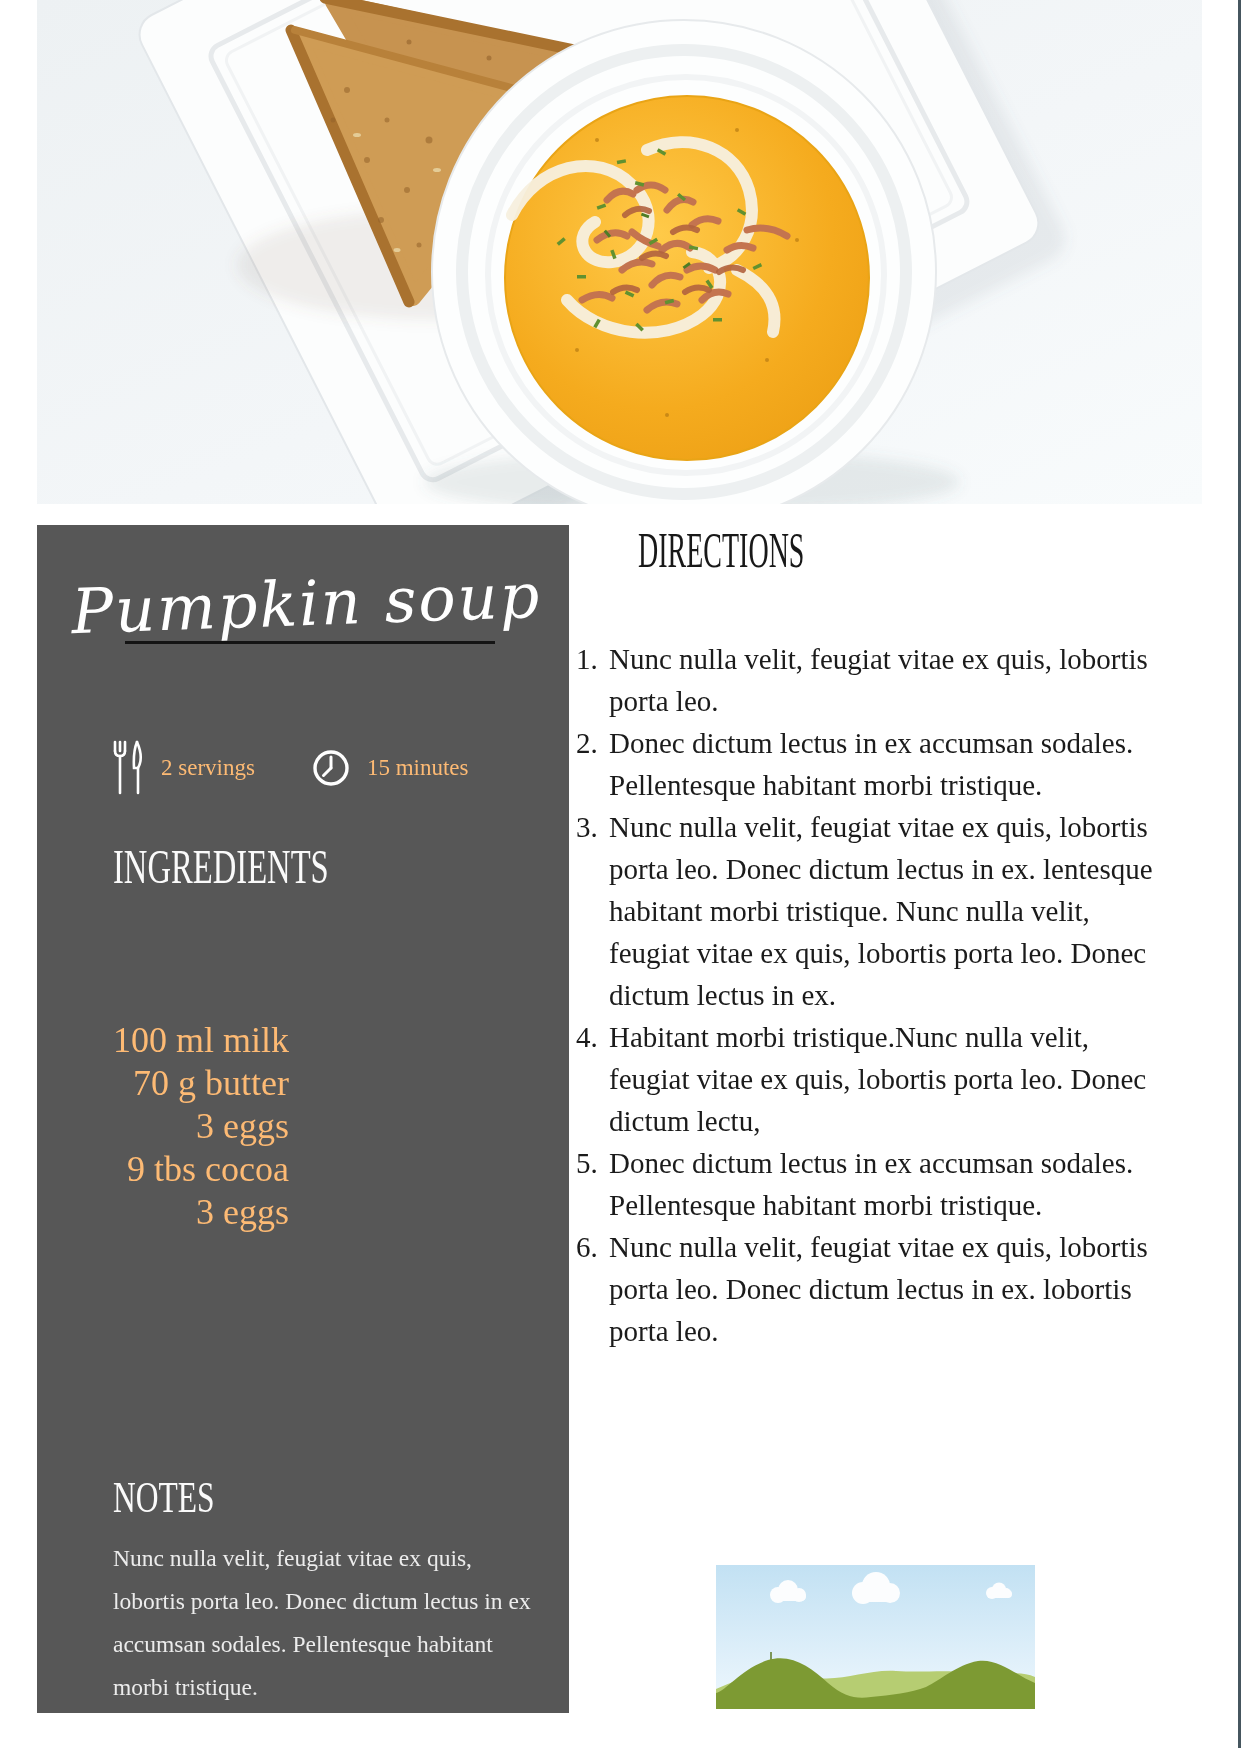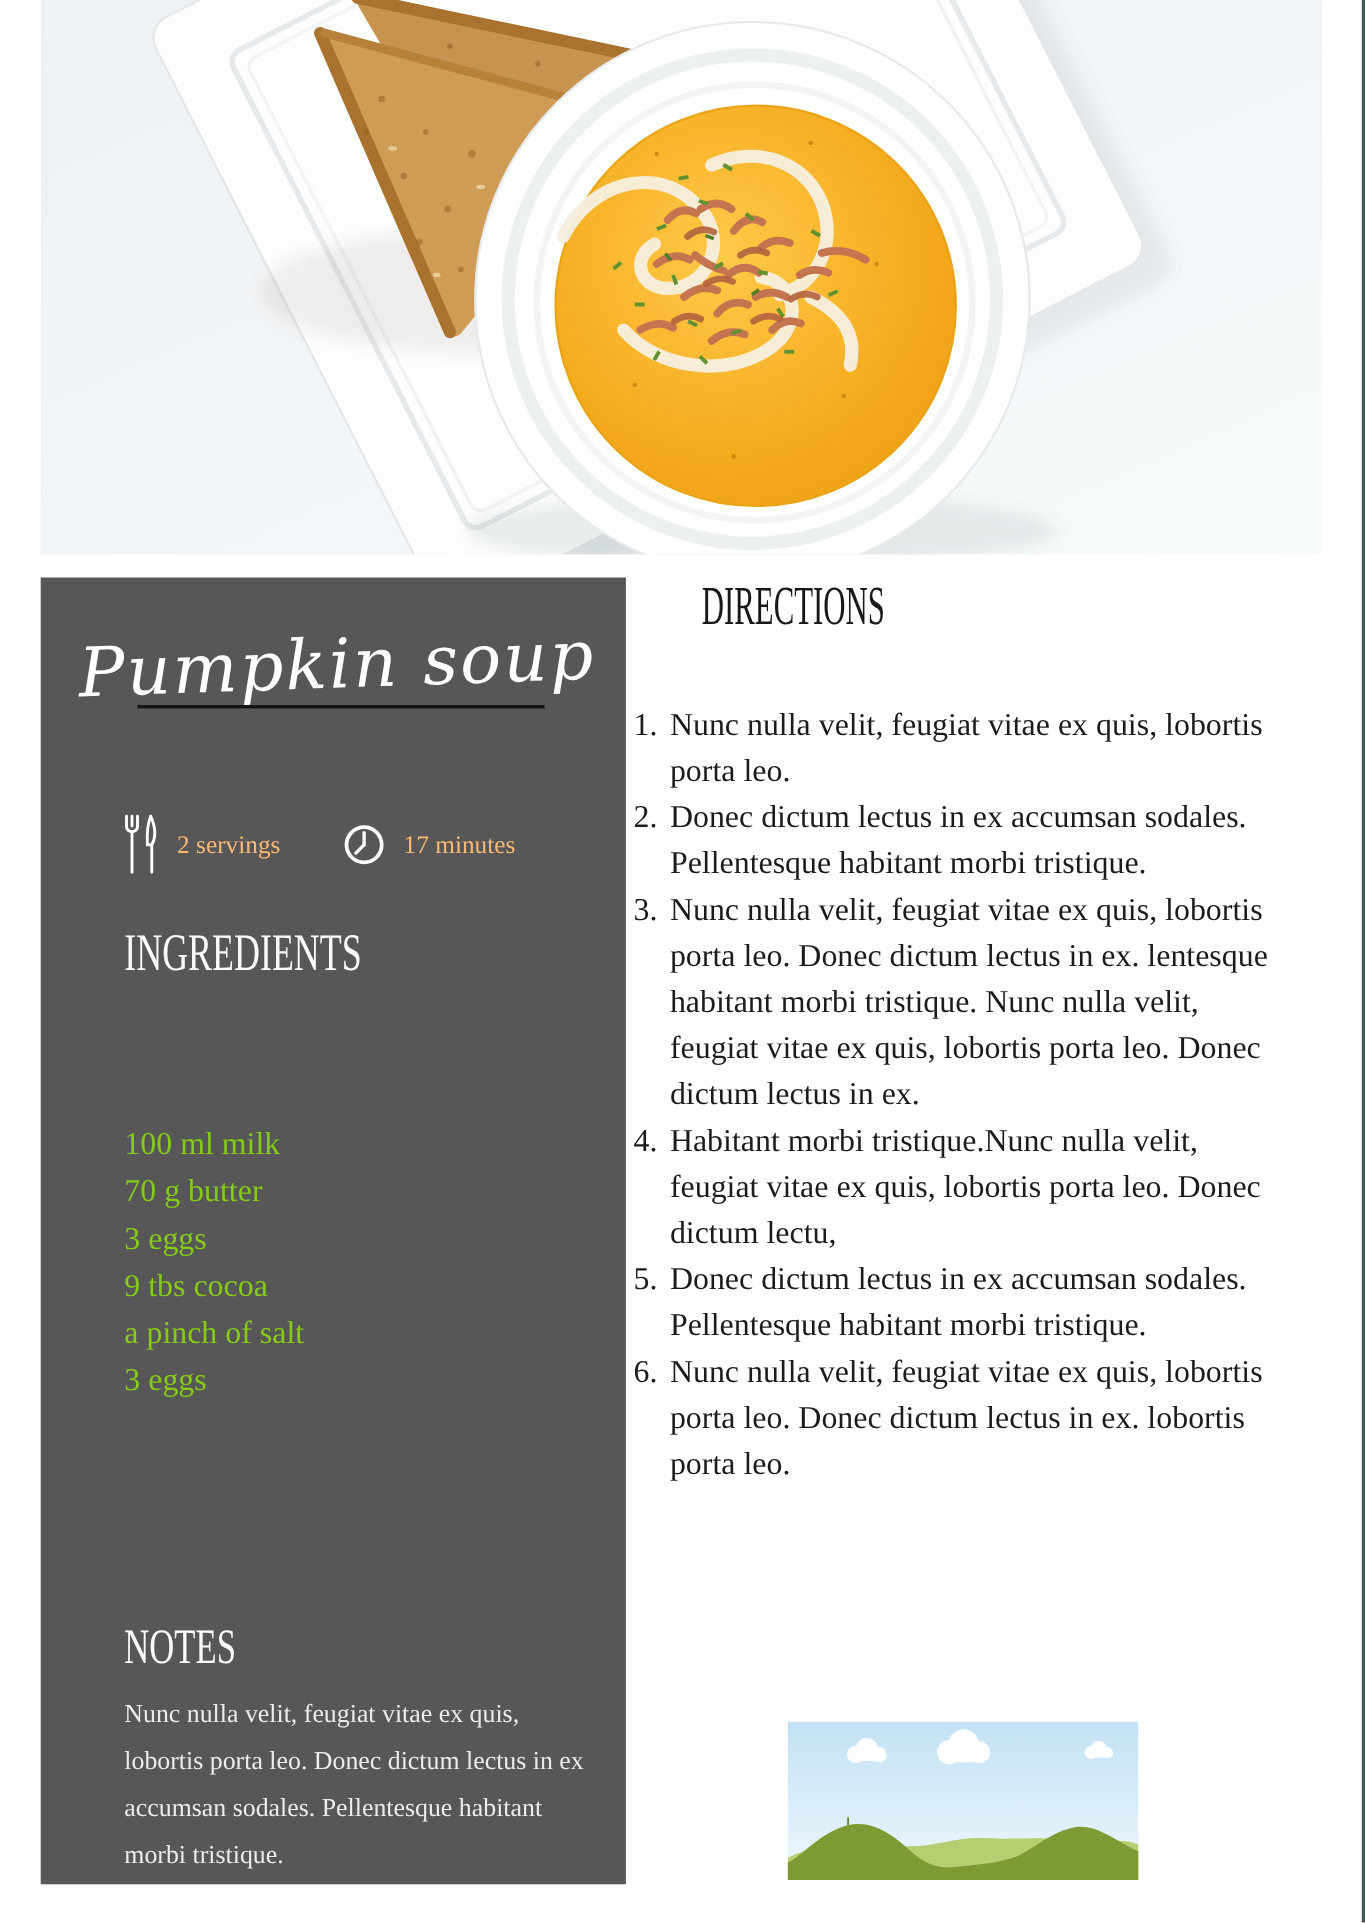"17 minutes" span.label { text: 17 -> 15 }
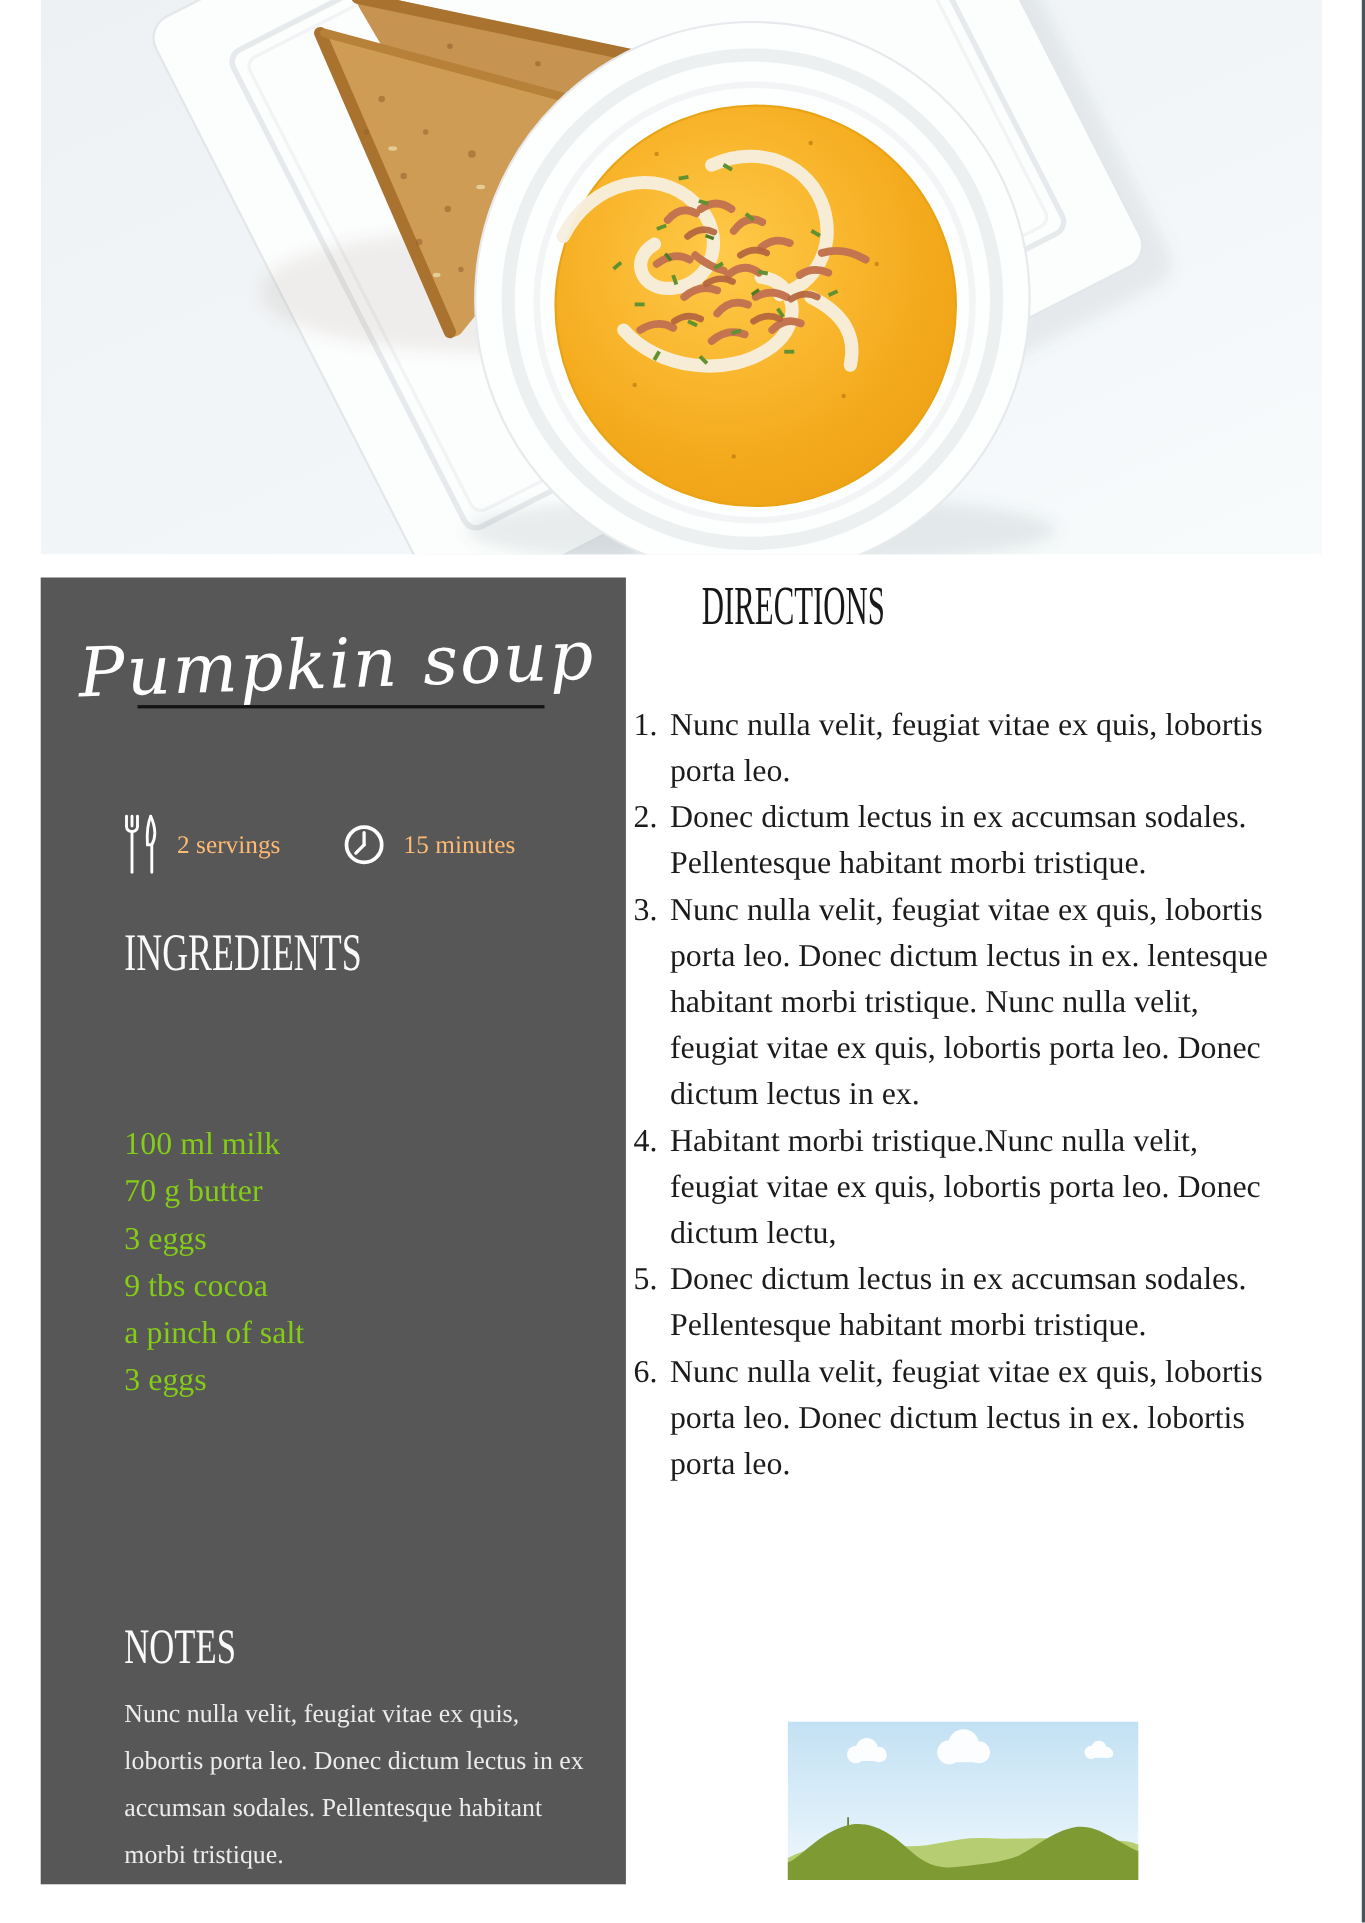"100 ml milk" .ingredients { color: #84cc16 -> #fdba74; font-size: 29px -> 36px; text-align: none -> right }
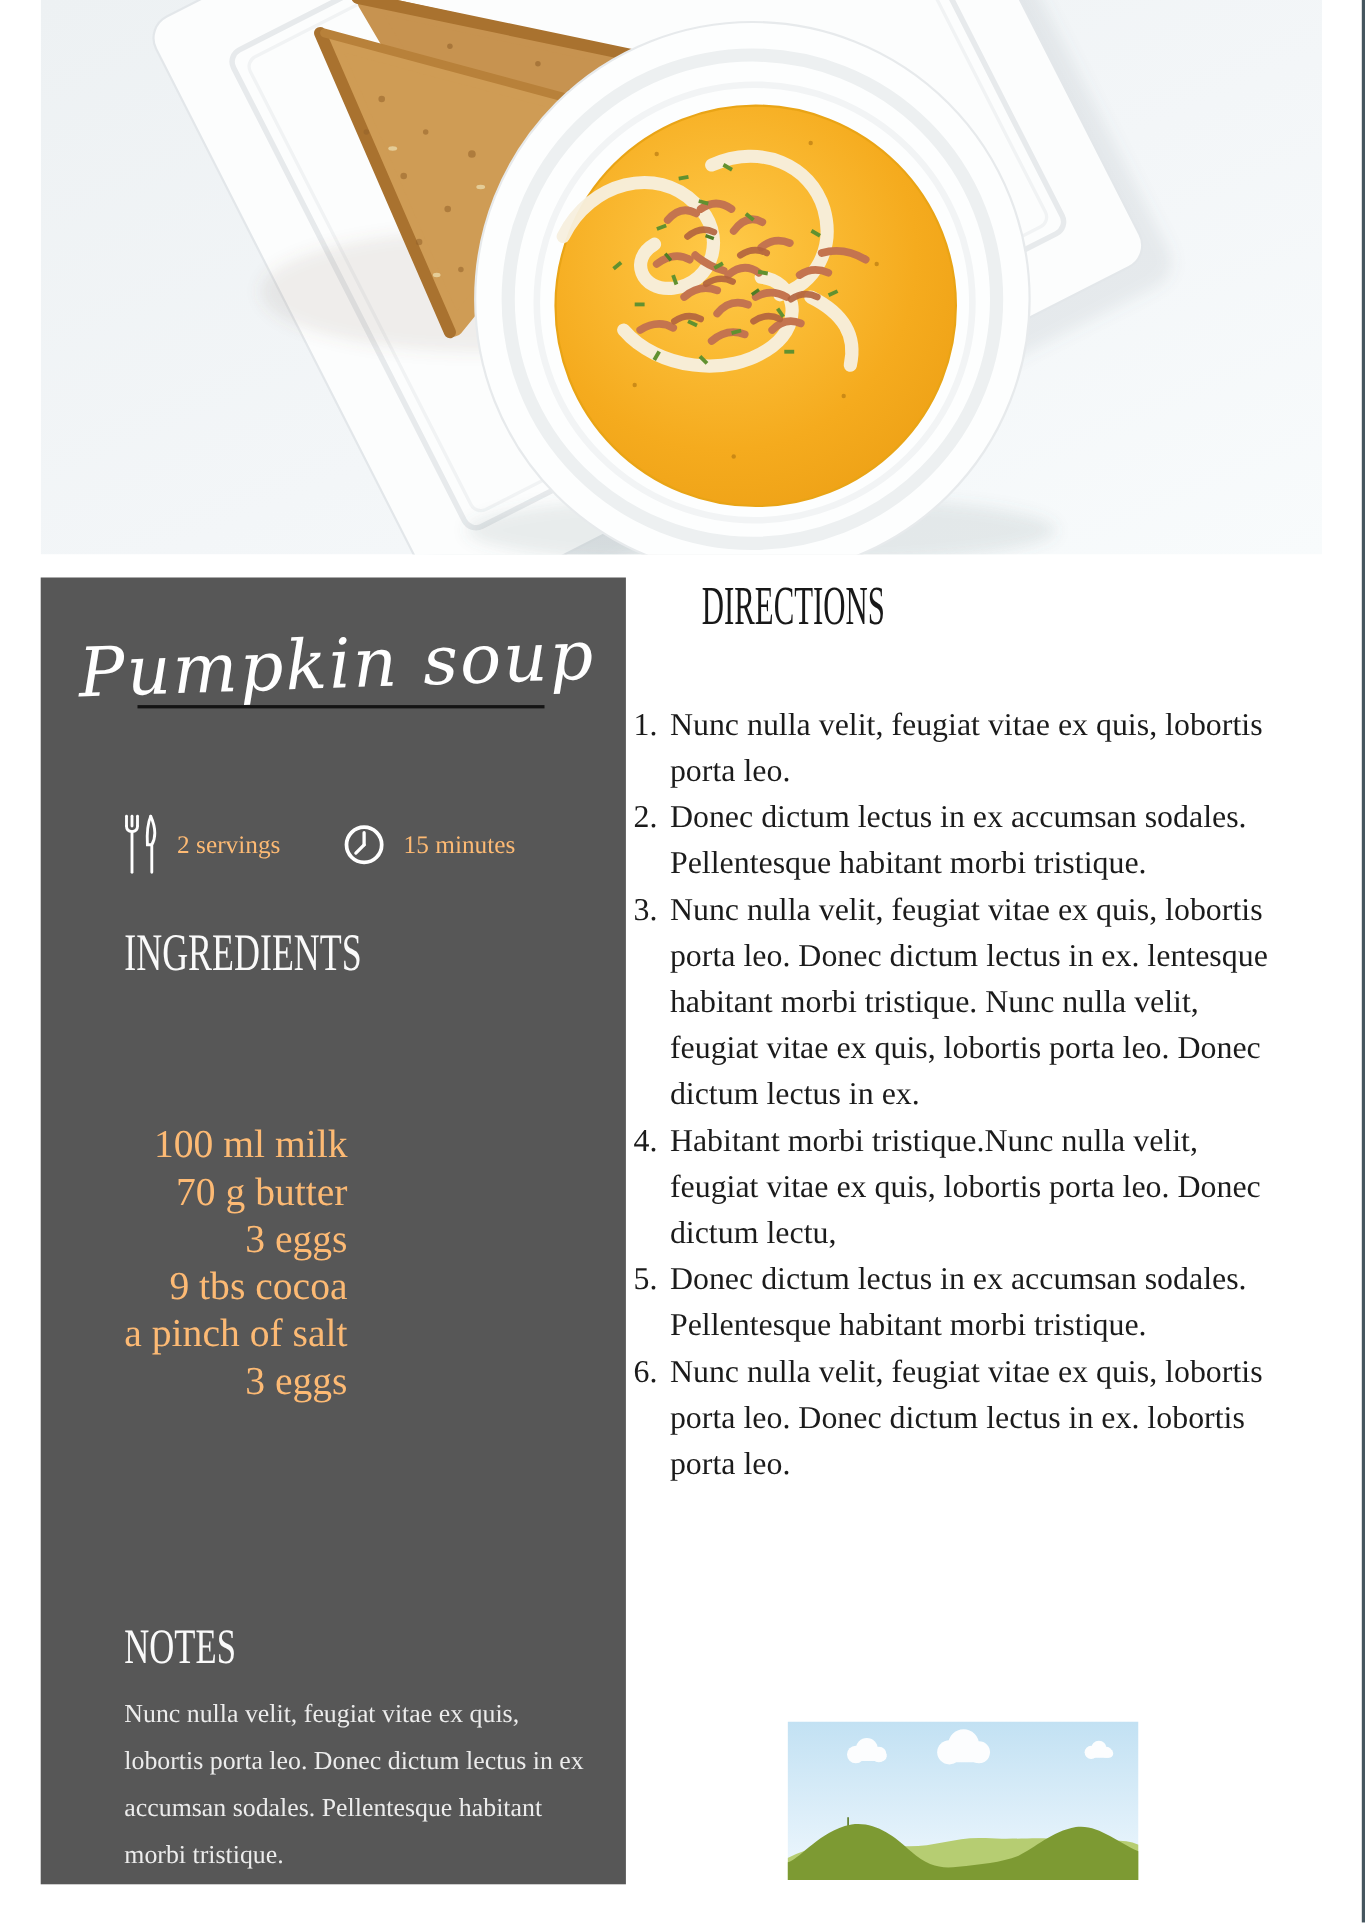"a pinch of salt" li { html: <li>a pinch of salt</li> -> none }
